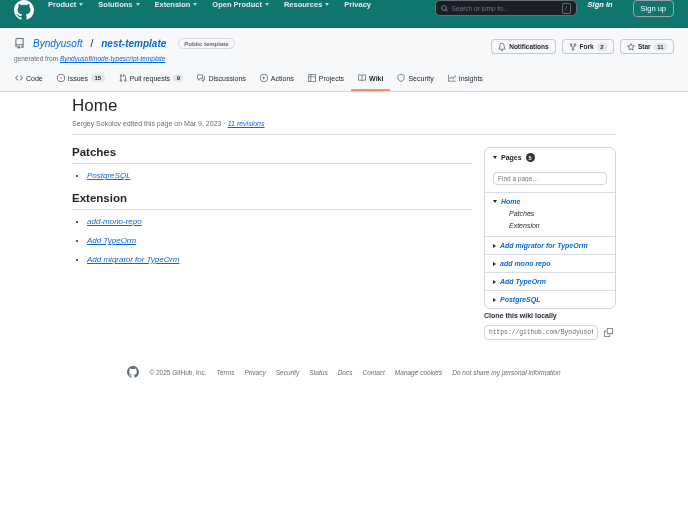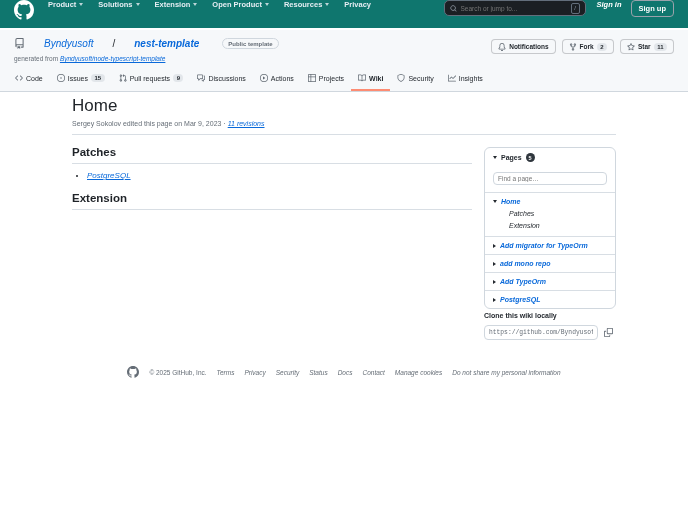"Sign up" .sign-up { font-weight: bold -> normal; margin-left: 9px -> 20px }
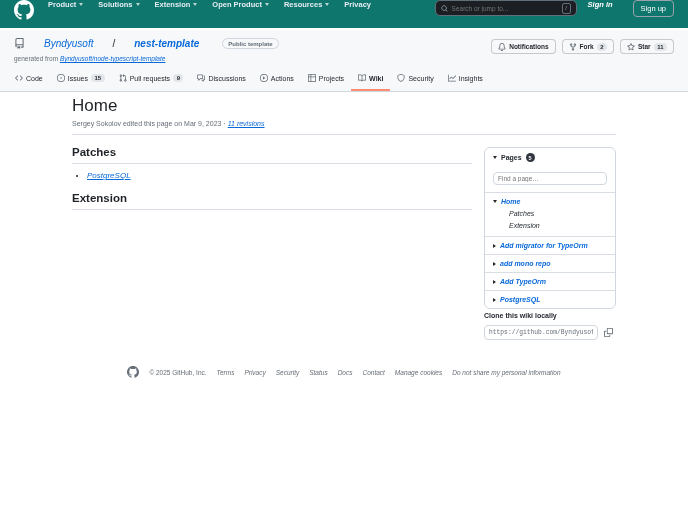"Byndyusoft" .repo-title-row { gap: 19px -> 8px }
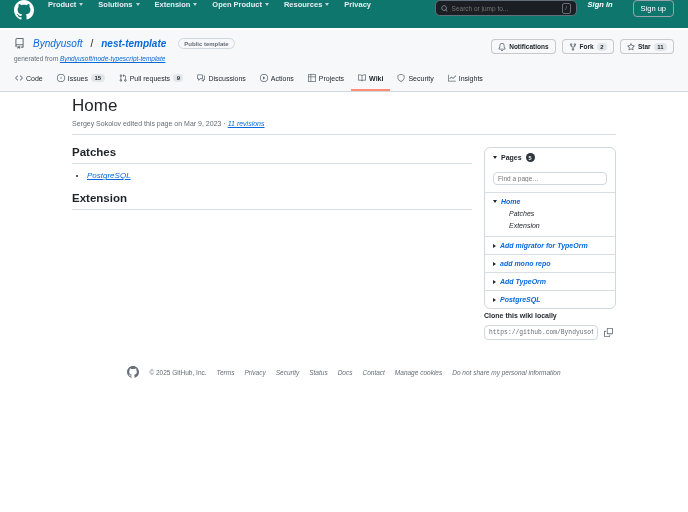"add-mono-repo" ul { html: none -> <ul> <li><a>add-mono-repo</a></li> <li><a>Add TypeOrm</a></li> <li><a>Add migrator for TypeOrm</a></li> </ul> }
